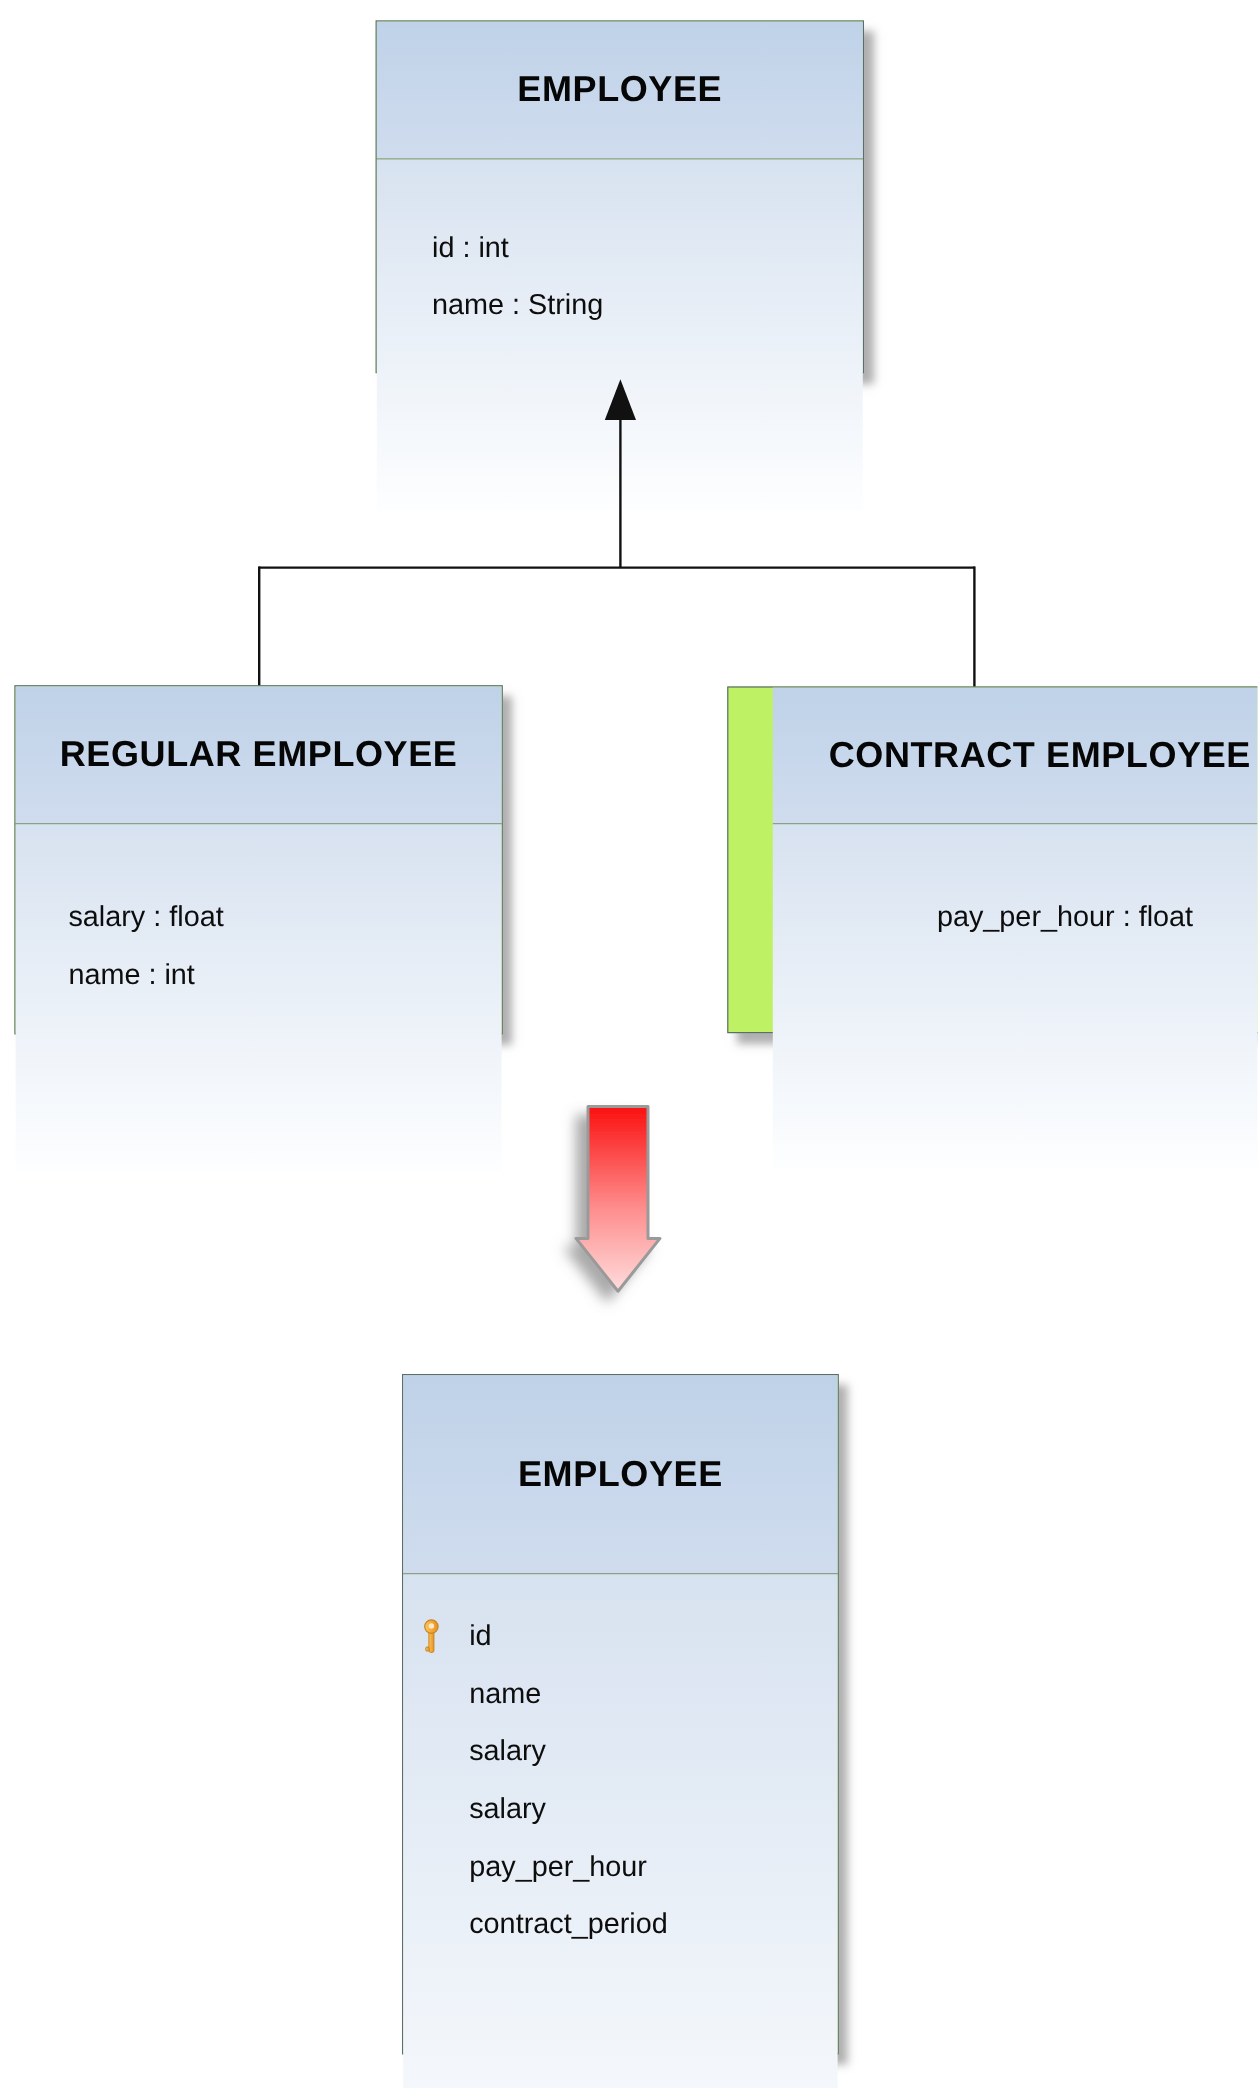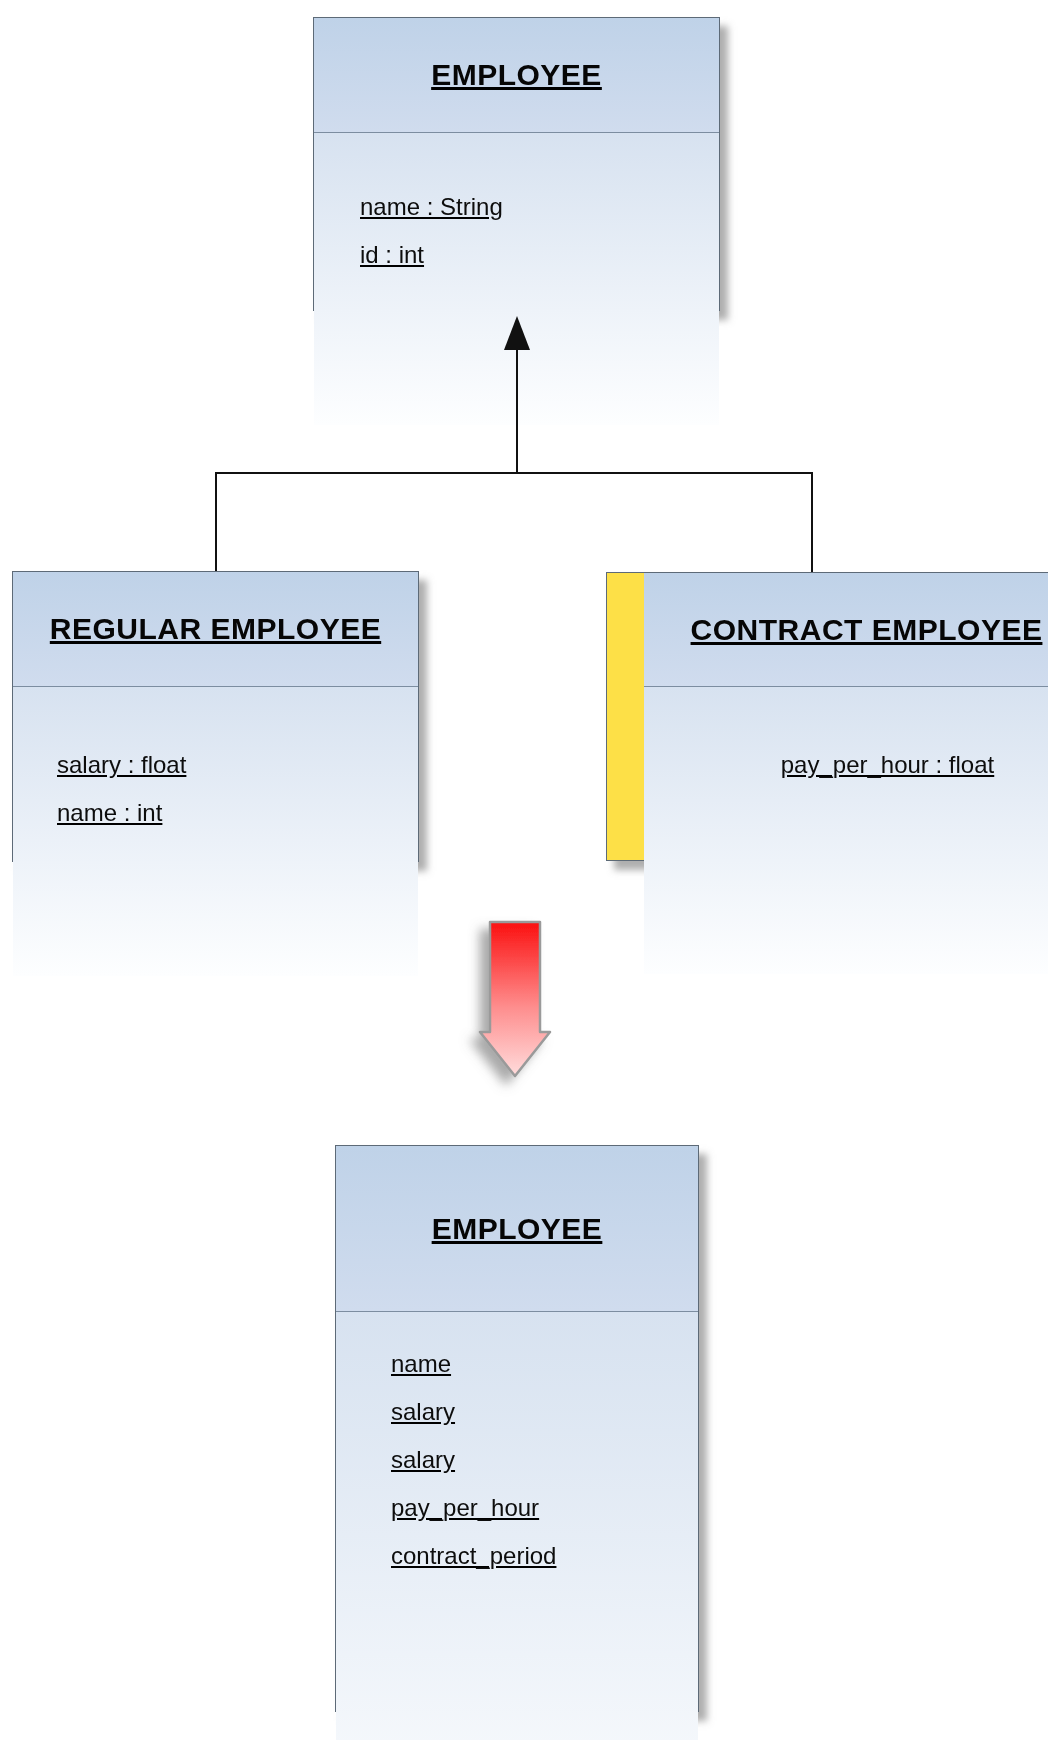"EMPLOYEE" .node { background: #fde047 -> #bef264; text-decoration: underline -> none }
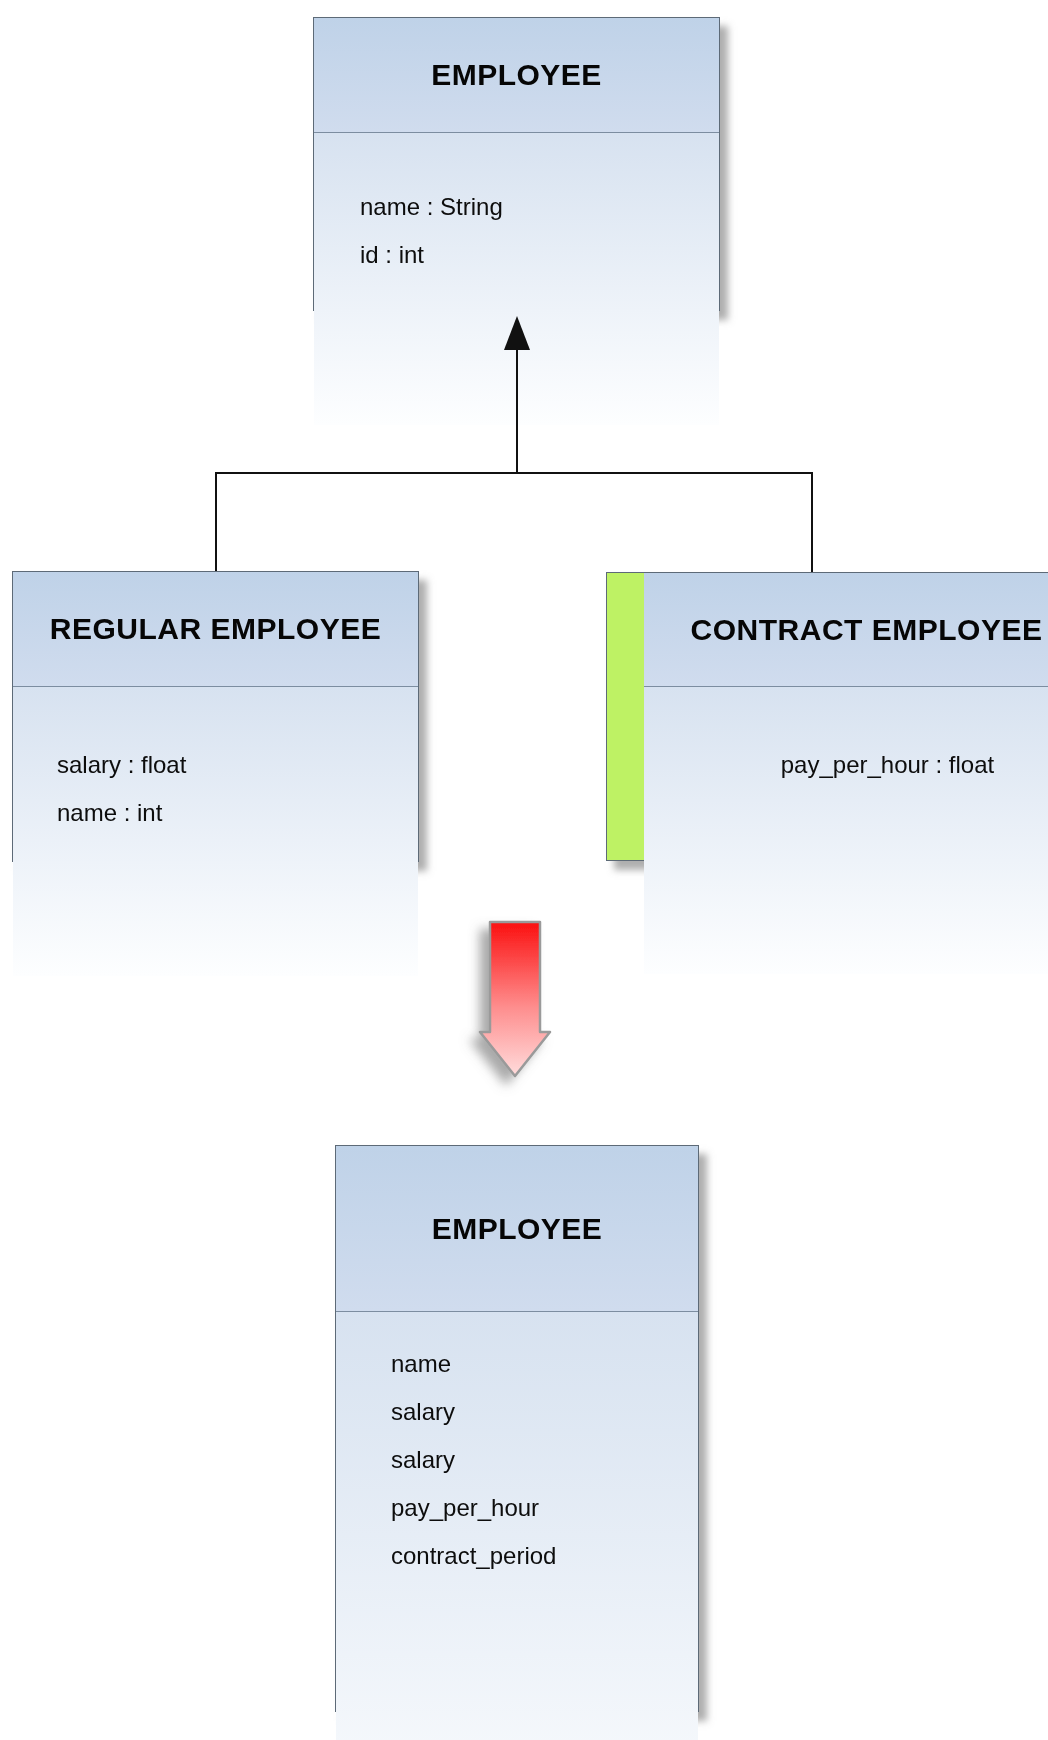"name : String" div.attr-line { order: before "id : int" -> after "id : int" }
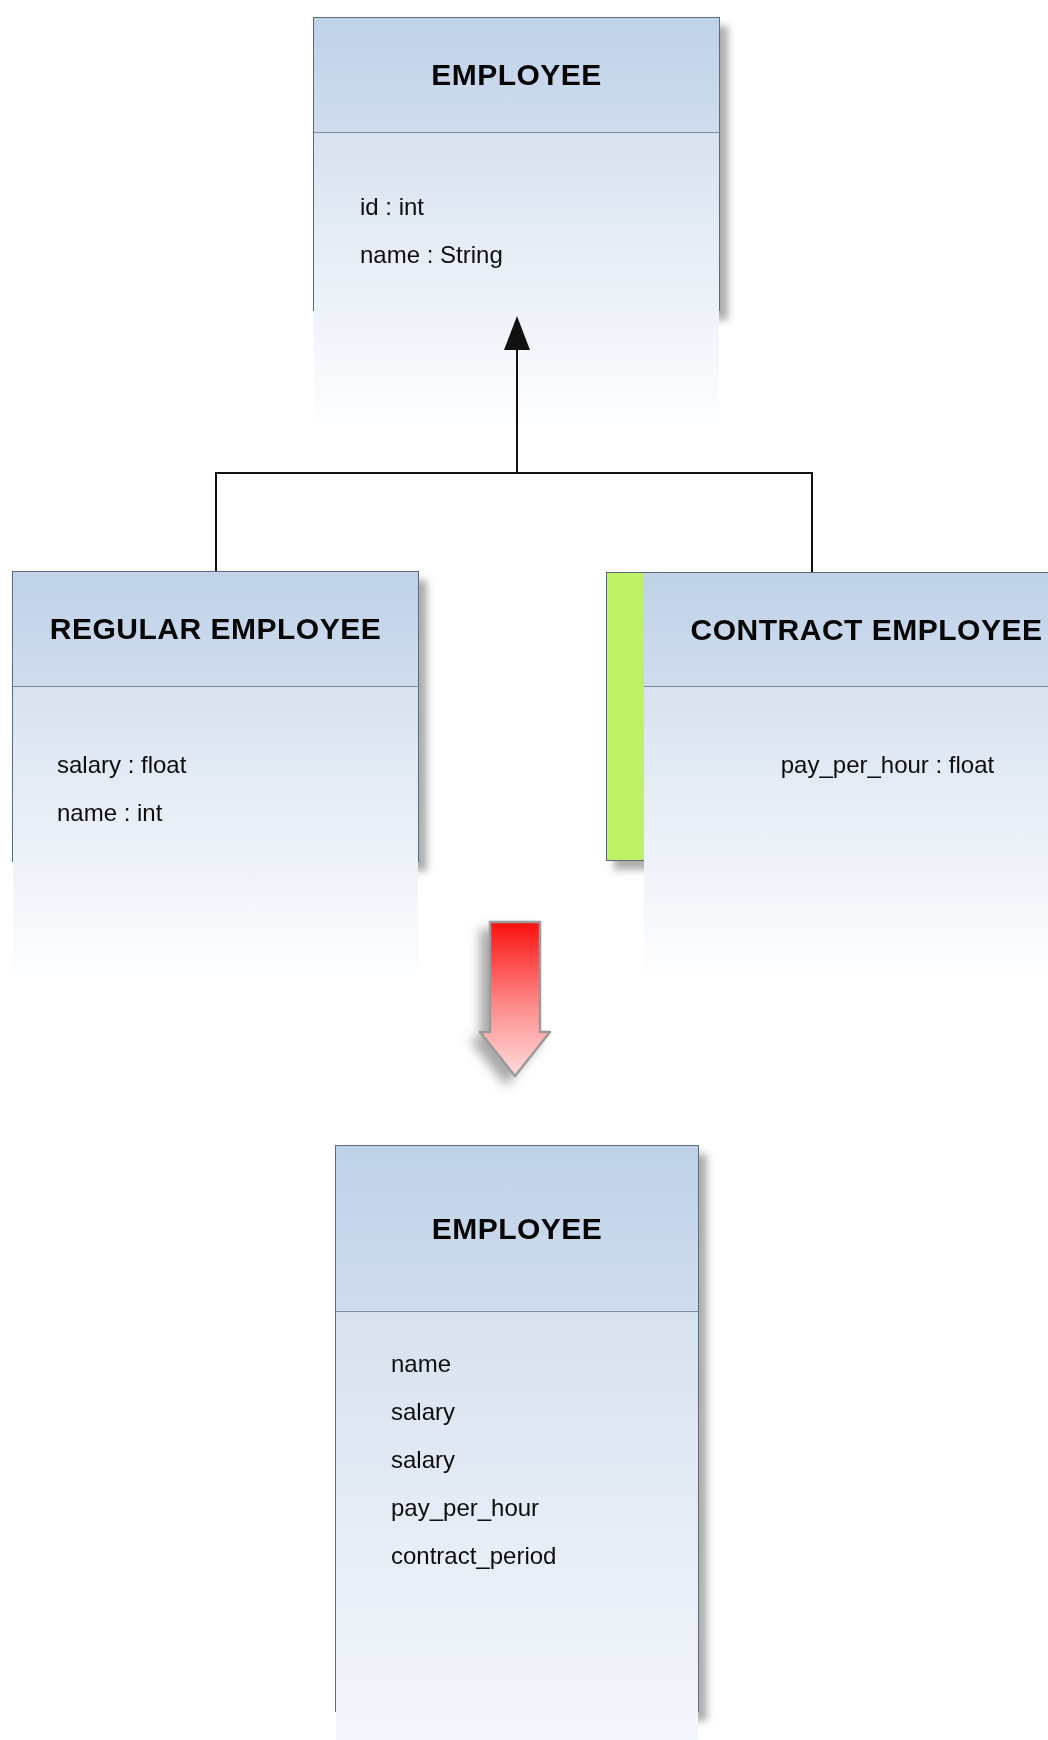"id" div.table-row { html: none -> <div> <span> <svg> <defs> <linearGradient> <stop></stop> <stop></stop> <stop></stop> </linearGradient> </defs> <rect></rect> <rect></rect> <circle></circle> <circle></circle> </svg> </span> <span>id</span> </div> }
